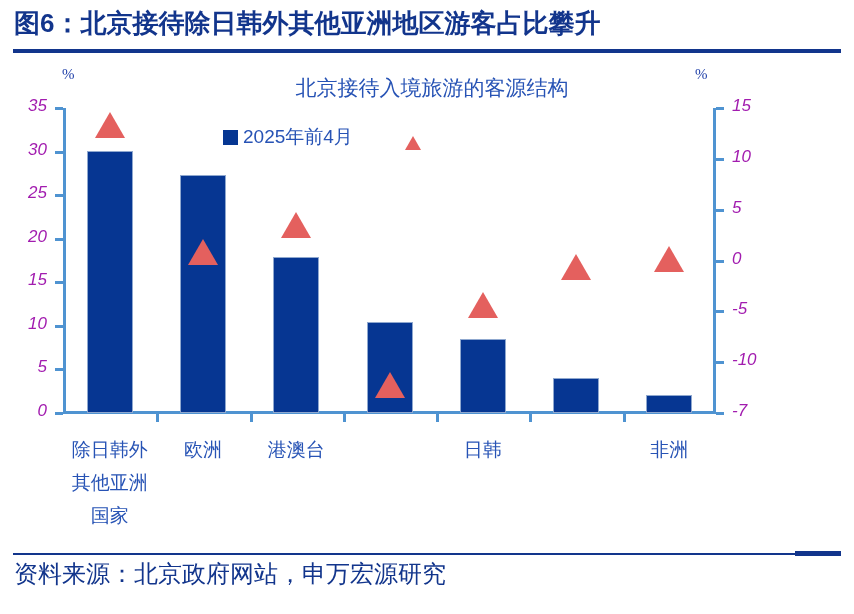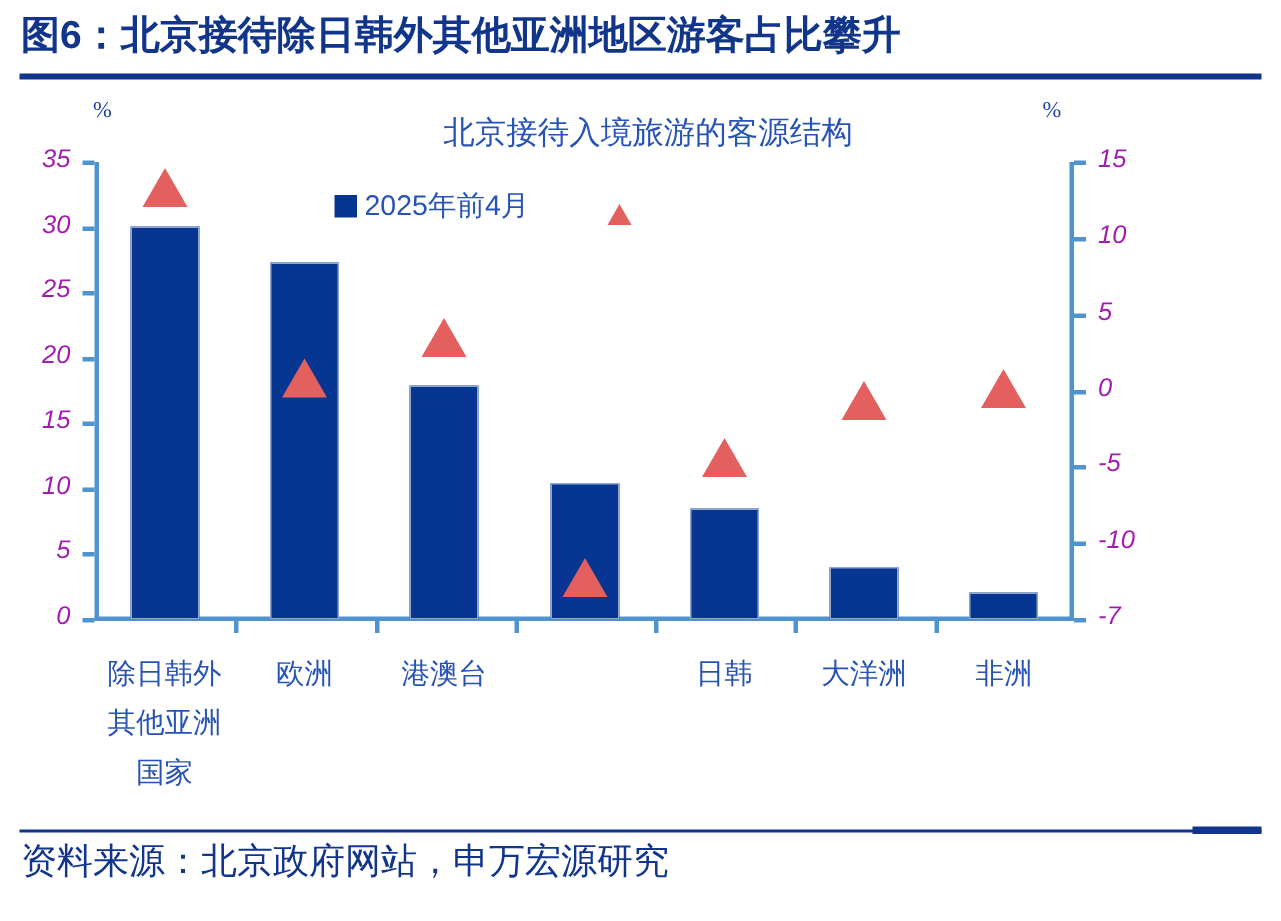"大洋洲" div.cat-label { html: <div>大洋洲</div> -> none }
